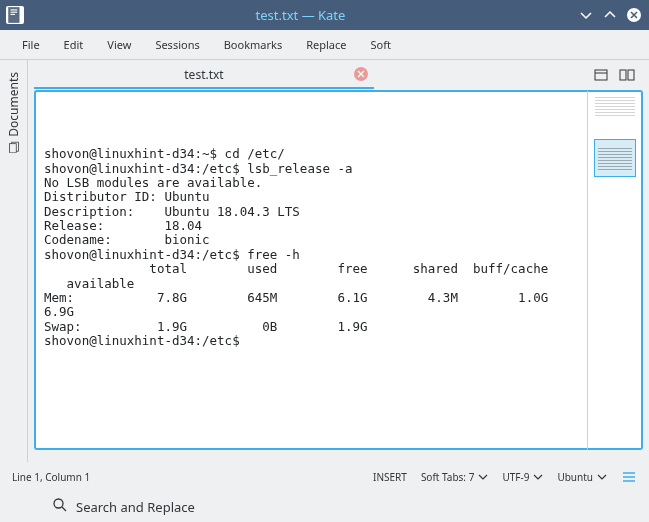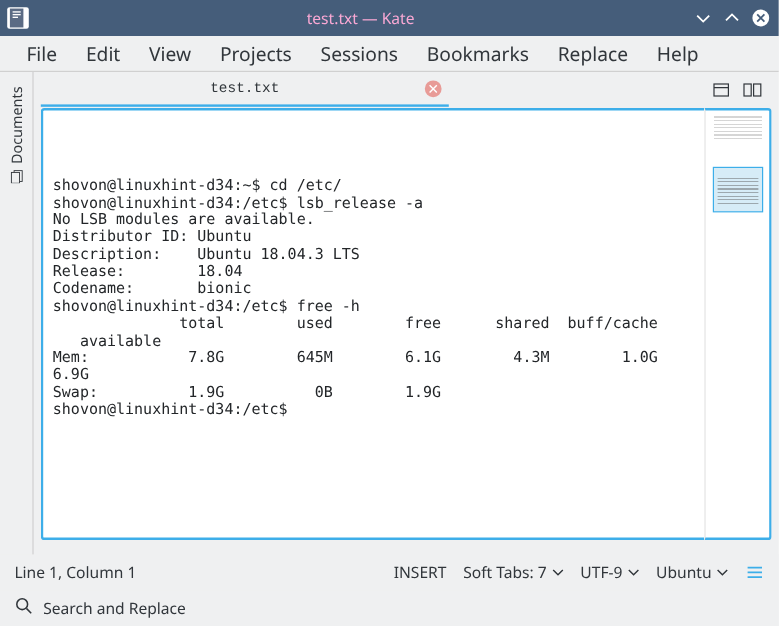"test.txt — Kate" .titlebar { color: #f9a8d4 -> #7dd3fc }
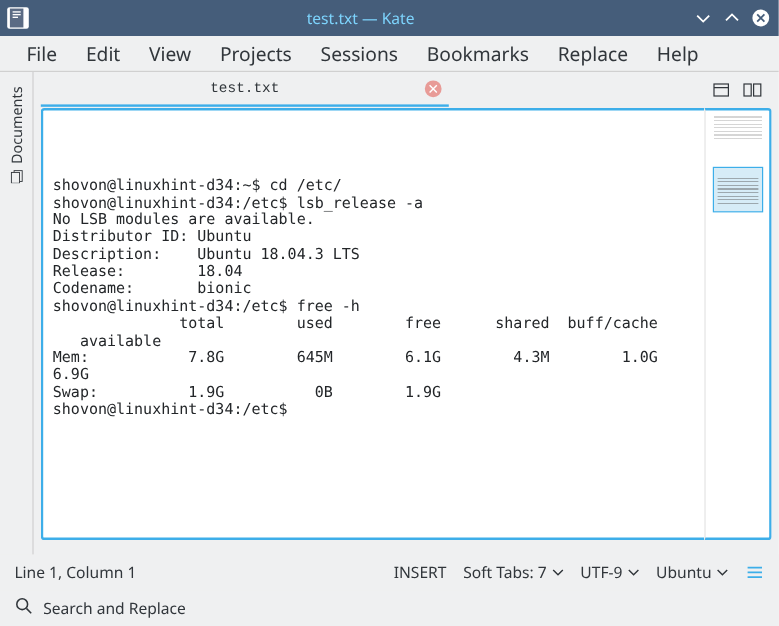"File" .menuitem { font-size: 16px -> 11px }
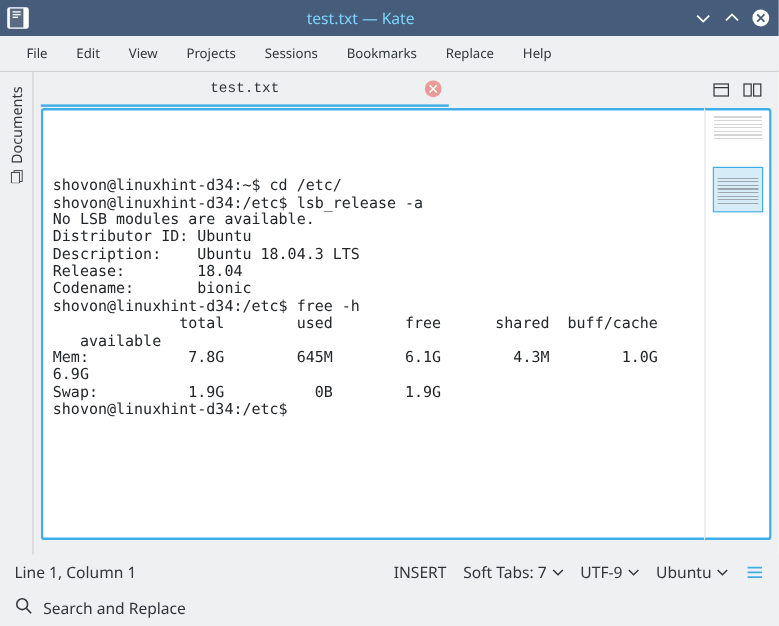"Projects" div.menuitem { html: <div>Projects</div> -> none }
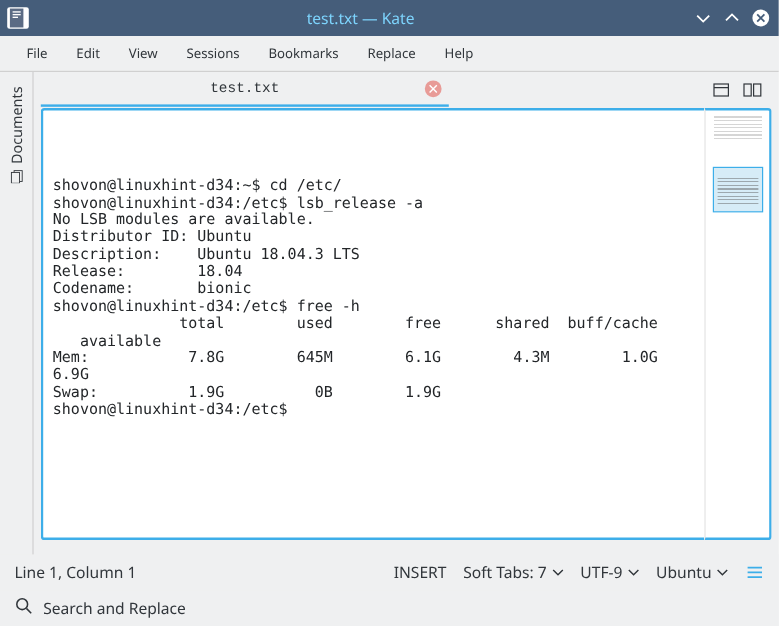"Help" div.menuitem { text: Help -> Soft }
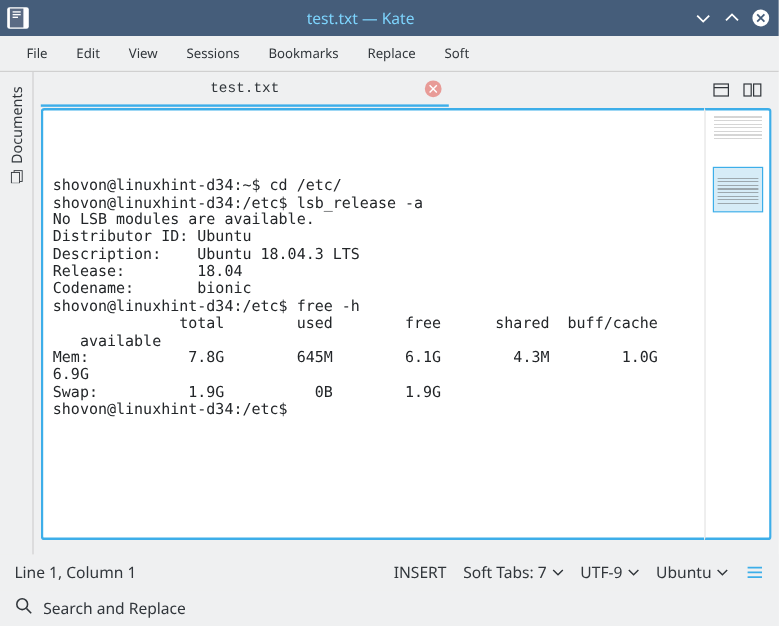"test.txt" .tab { font-family: Liberation Mono, monospace -> none }
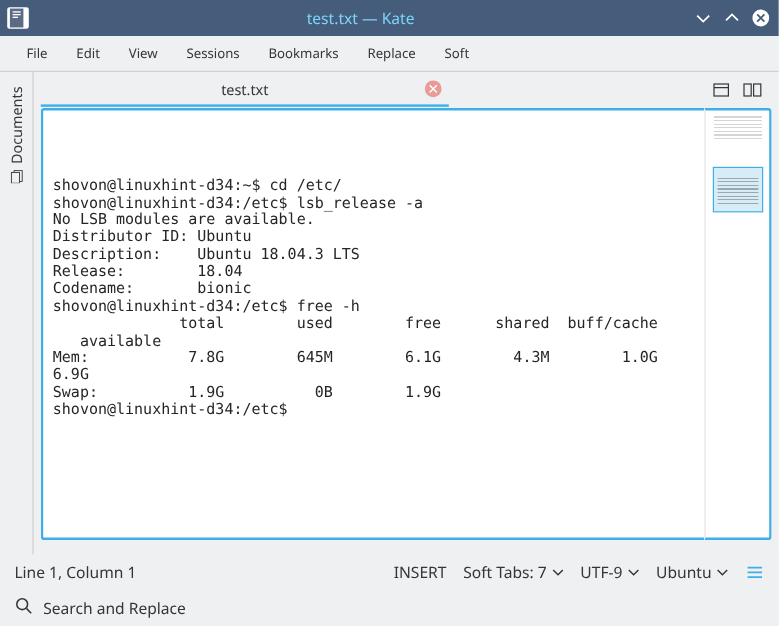"Line 1, Column 1" .statusbar { font-size: 13px -> 10px }
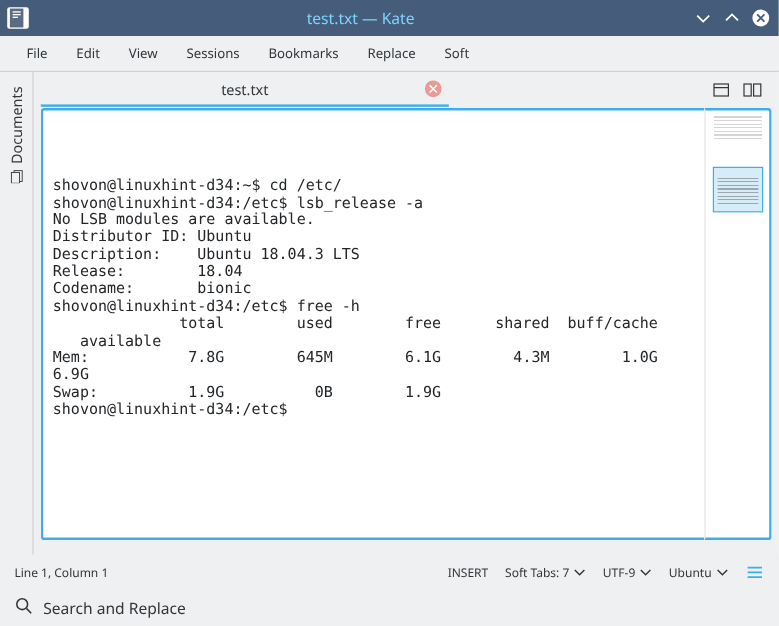"Search and Replace" .searchbar { margin-left: none -> 40px }
